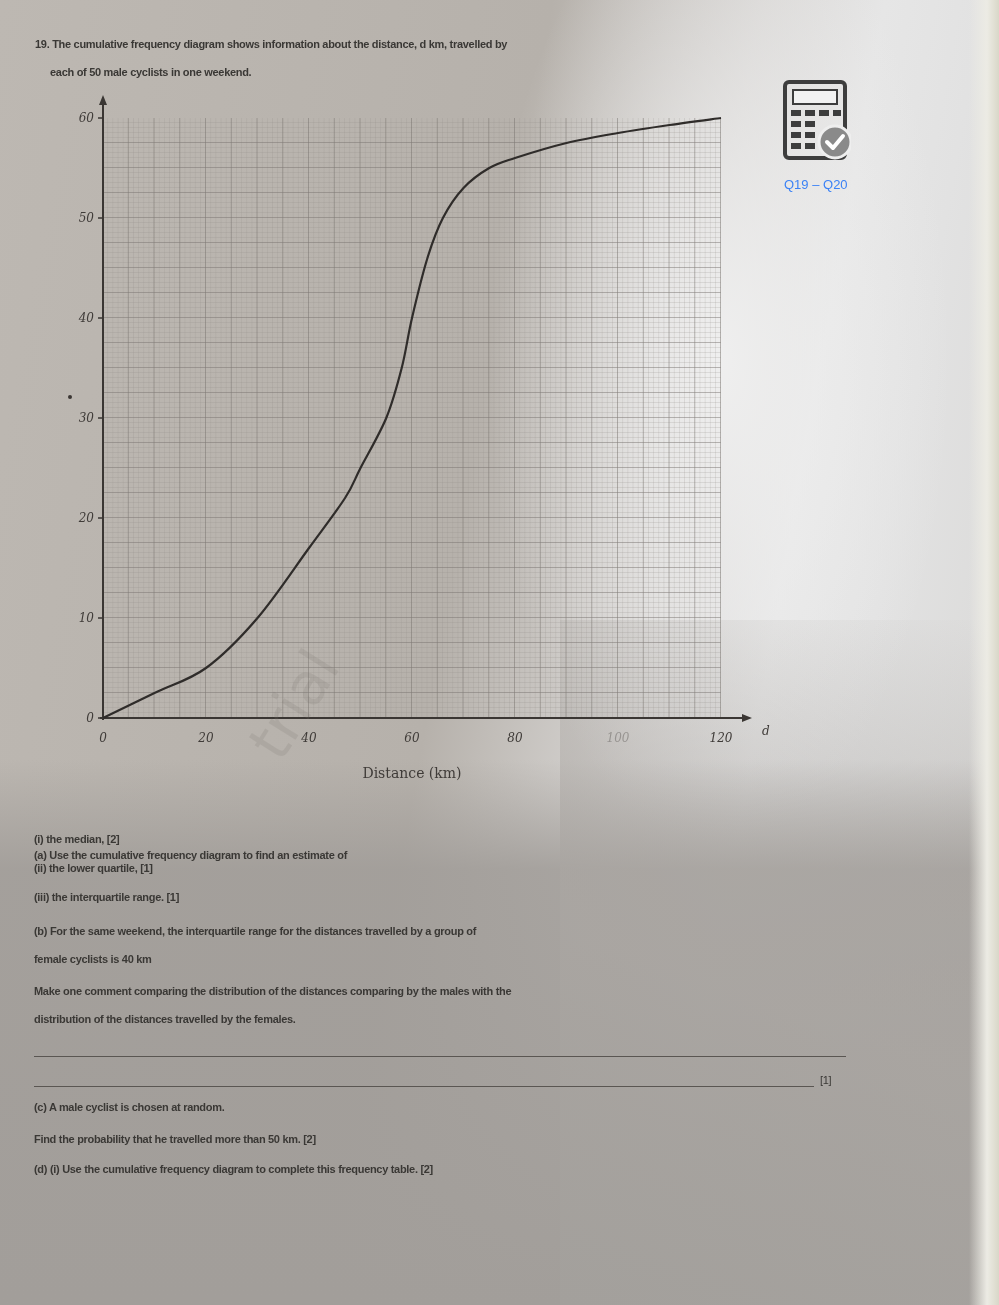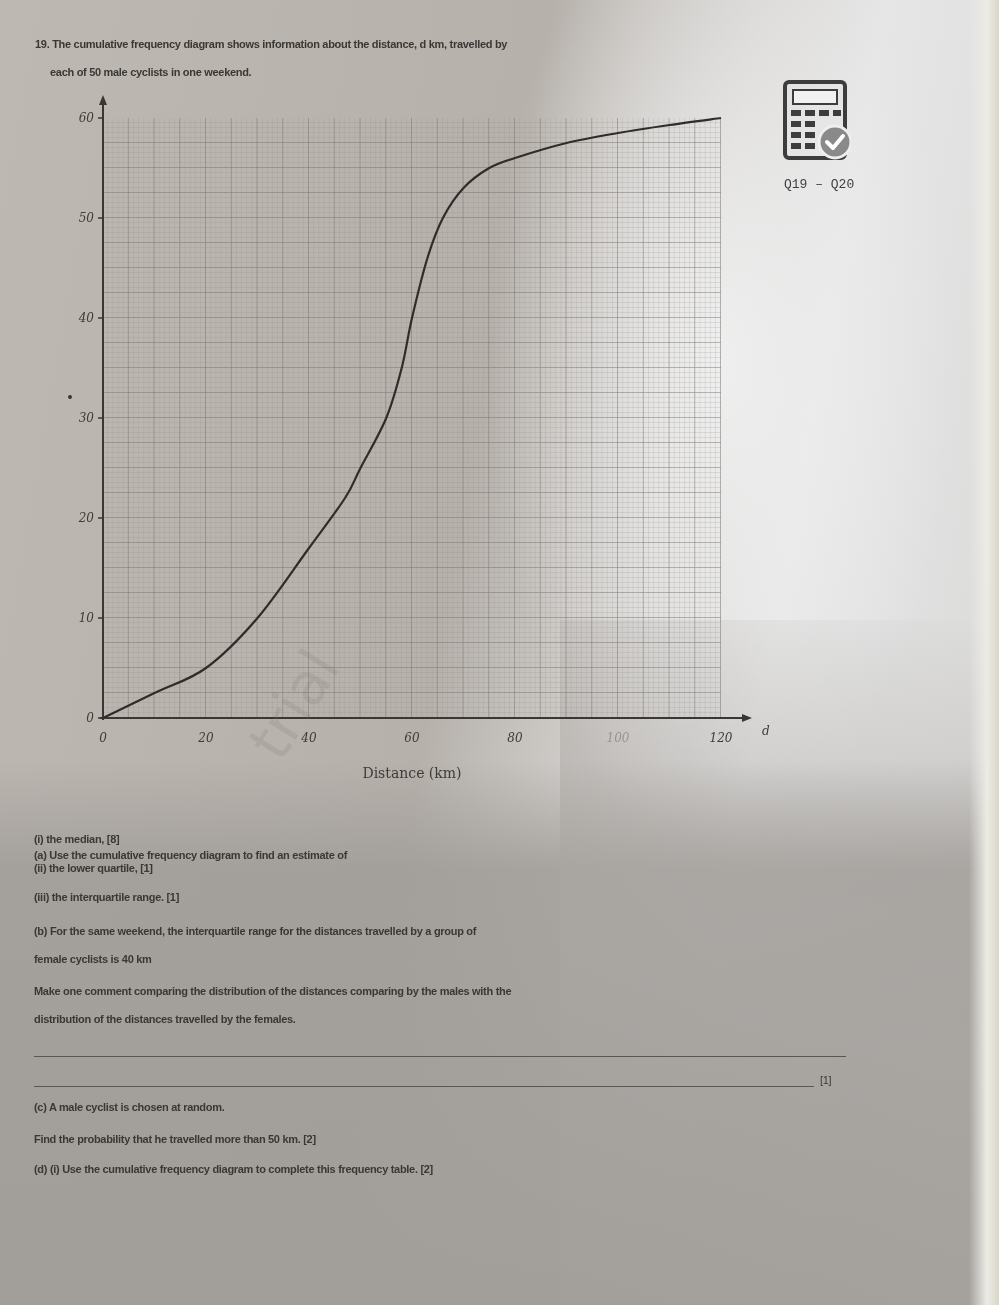"Q19 – Q20" .calc-label { color: #404040 -> #3b82f6; font-family: Liberation Mono, monospace -> Liberation Sans, sans-serif }
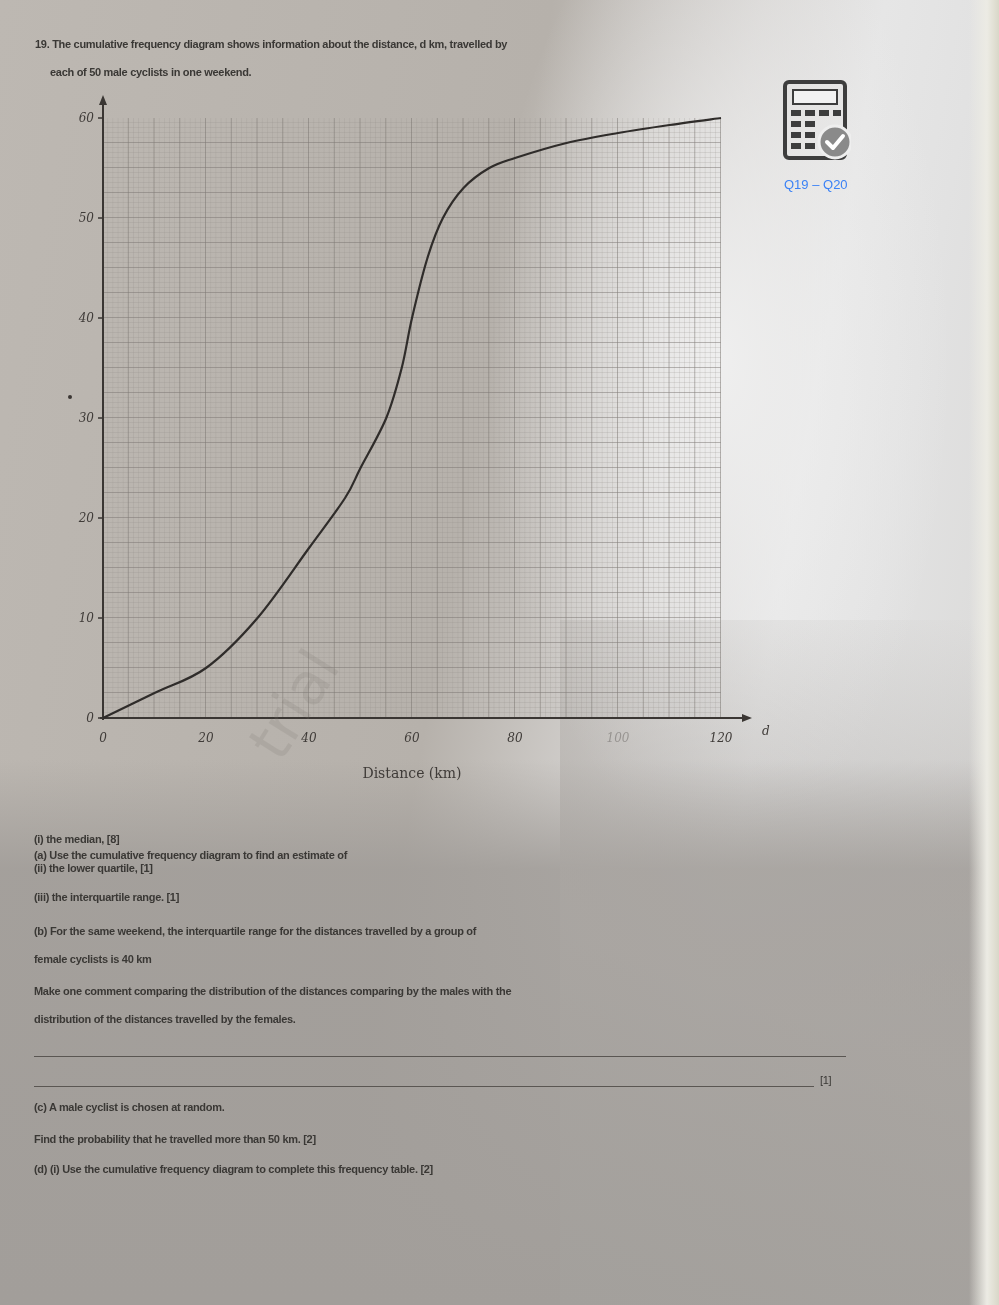"(i) the median, [8]" div.q-text { text: 8 -> 2 }
